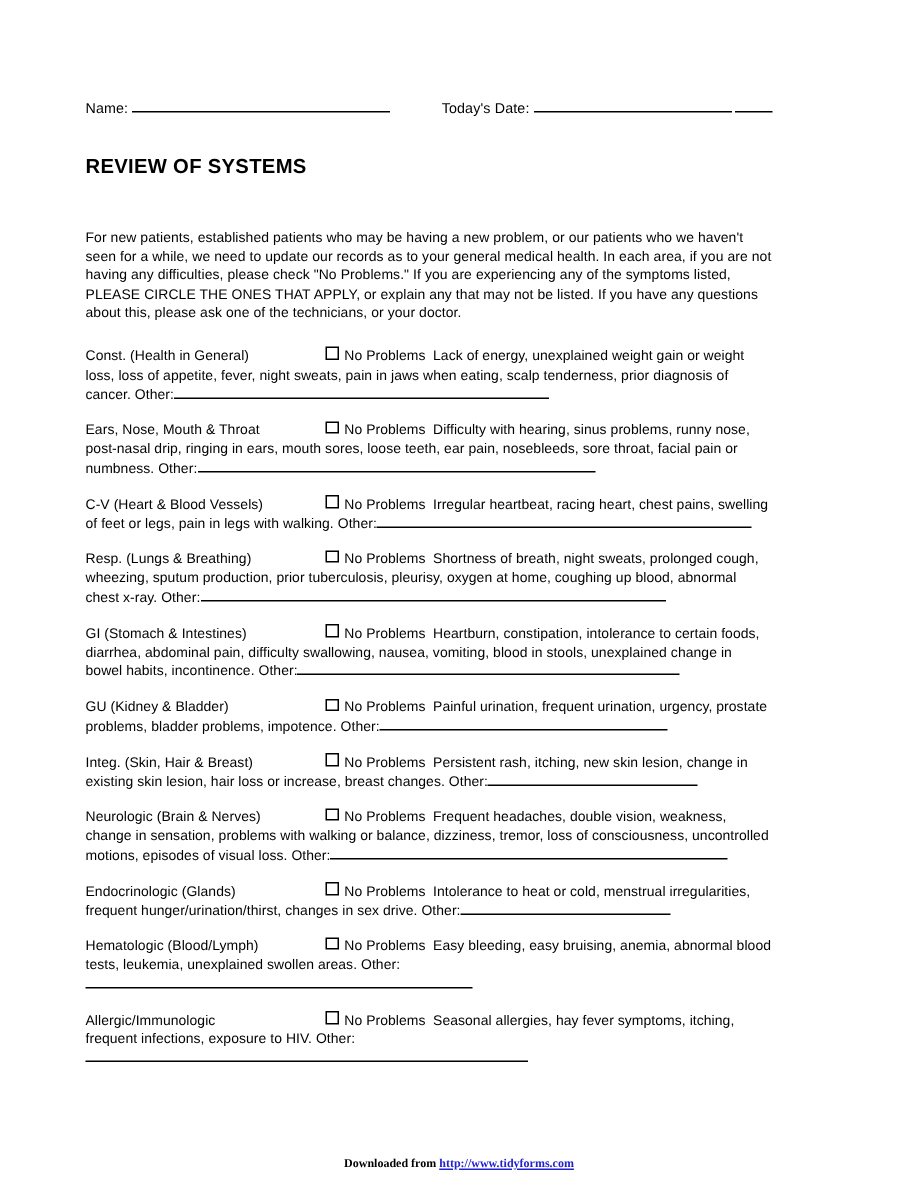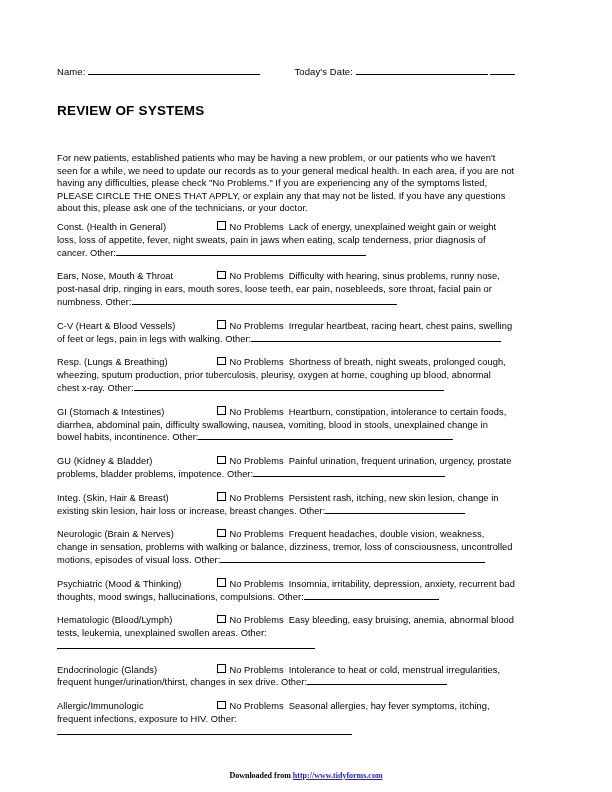"Const. (Health in General) No" .sections { margin-top: 6px -> 16px }
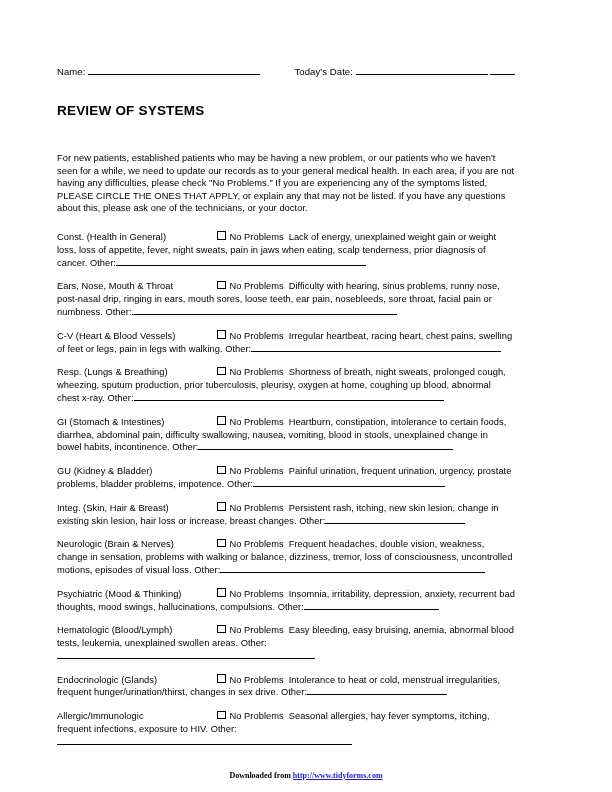"Psychiatric (Mood & Thinking) No" div.section { html: <div><span>Psychiatric (Mood &amp; Thinking)</span><span></span><span>No Problems</span><span>Insomnia, irritability, depression, anxiety, recurrent bad thoughts, mood swings, hallucinations, compulsions.</span> <span>Other:</span><span></span></div> -> none }
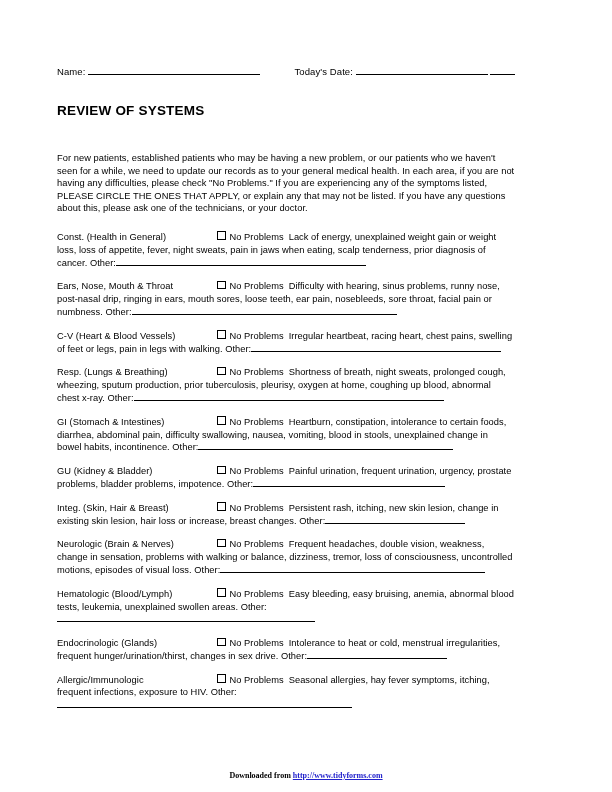"Hematologic (Blood/Lymph) No Problems" div.section { order: before "Endocrinologic (Glands) No Problems" -> after "Endocrinologic (Glands) No Problems" }
